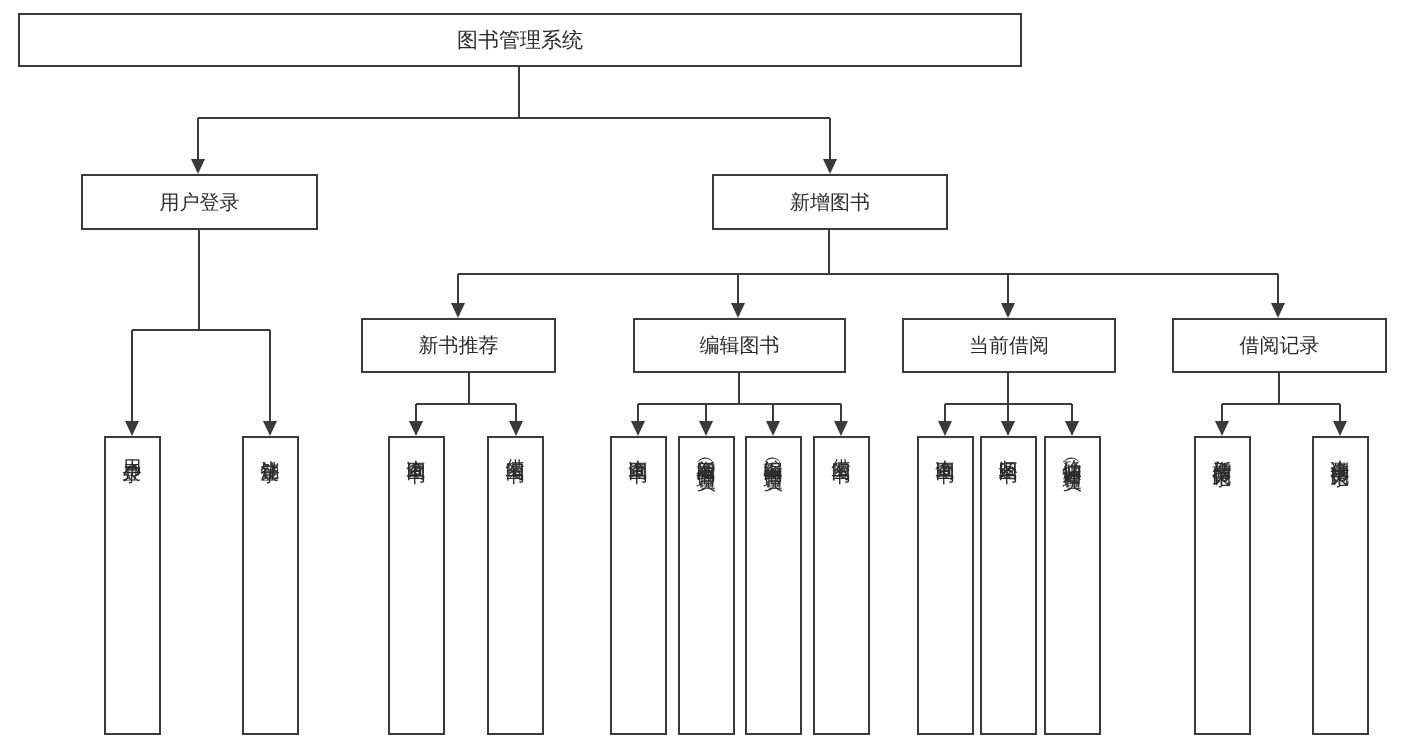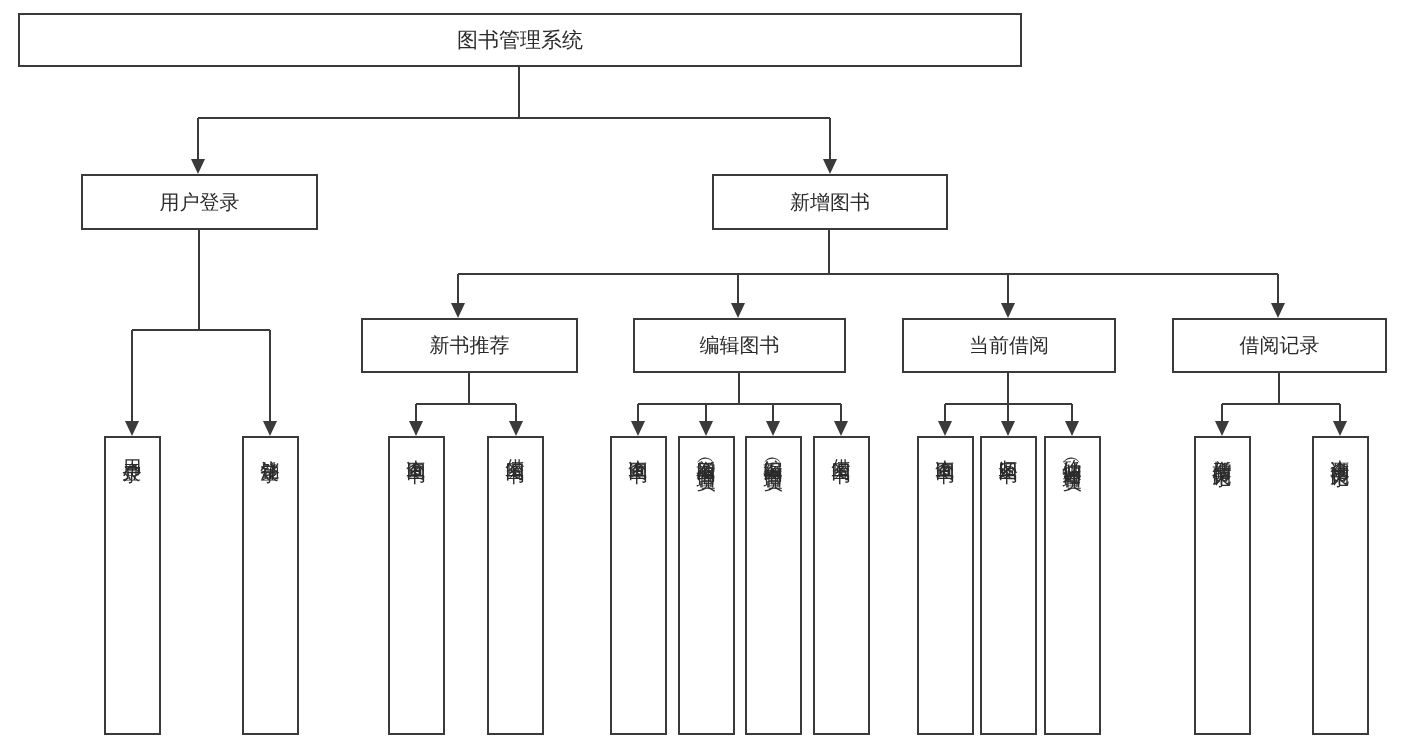"新书推荐" div.node { width: 217px -> 195px }
